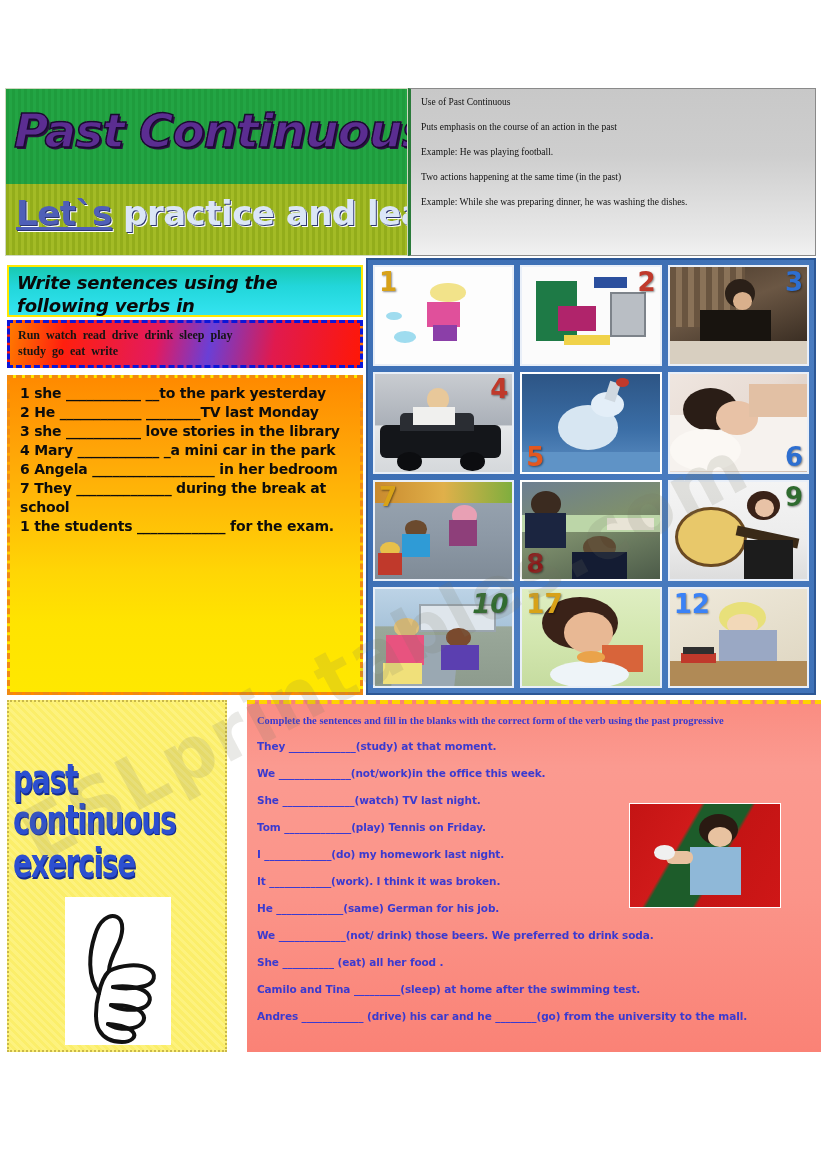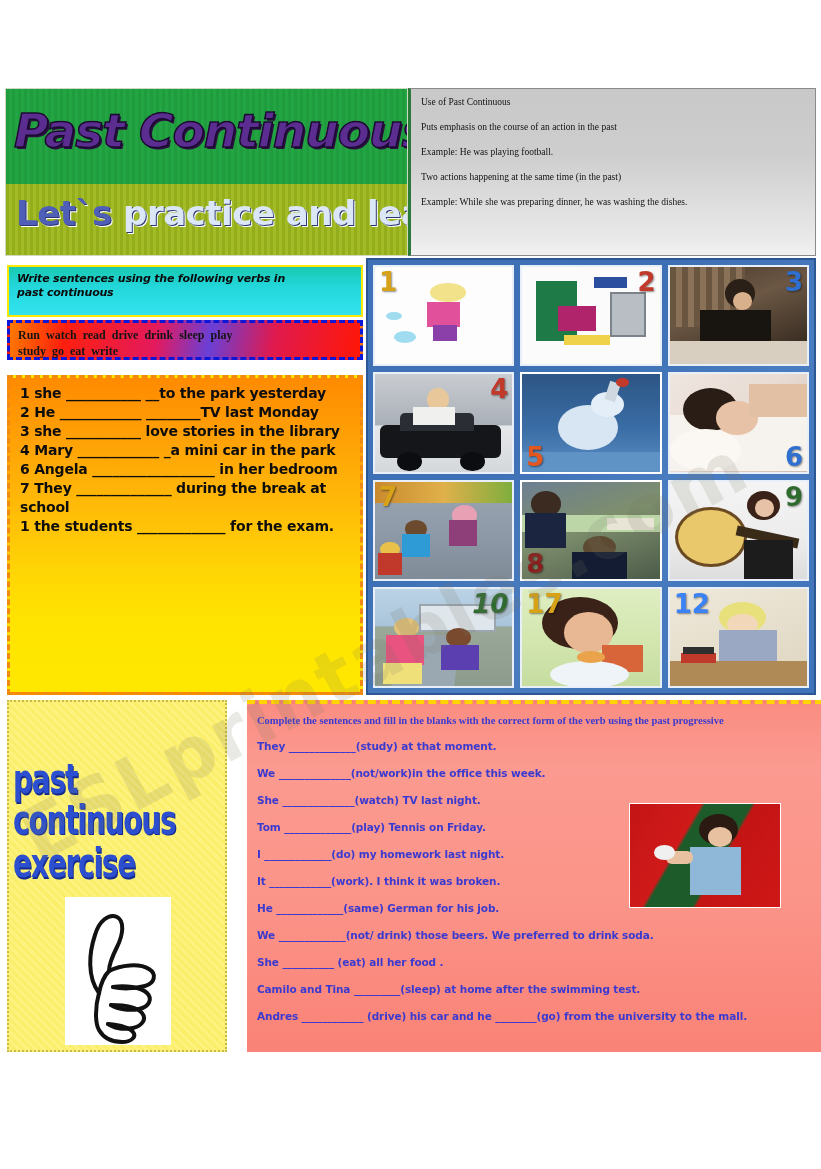"Let`s" .banner-sub .lt { text-decoration: none -> underline }
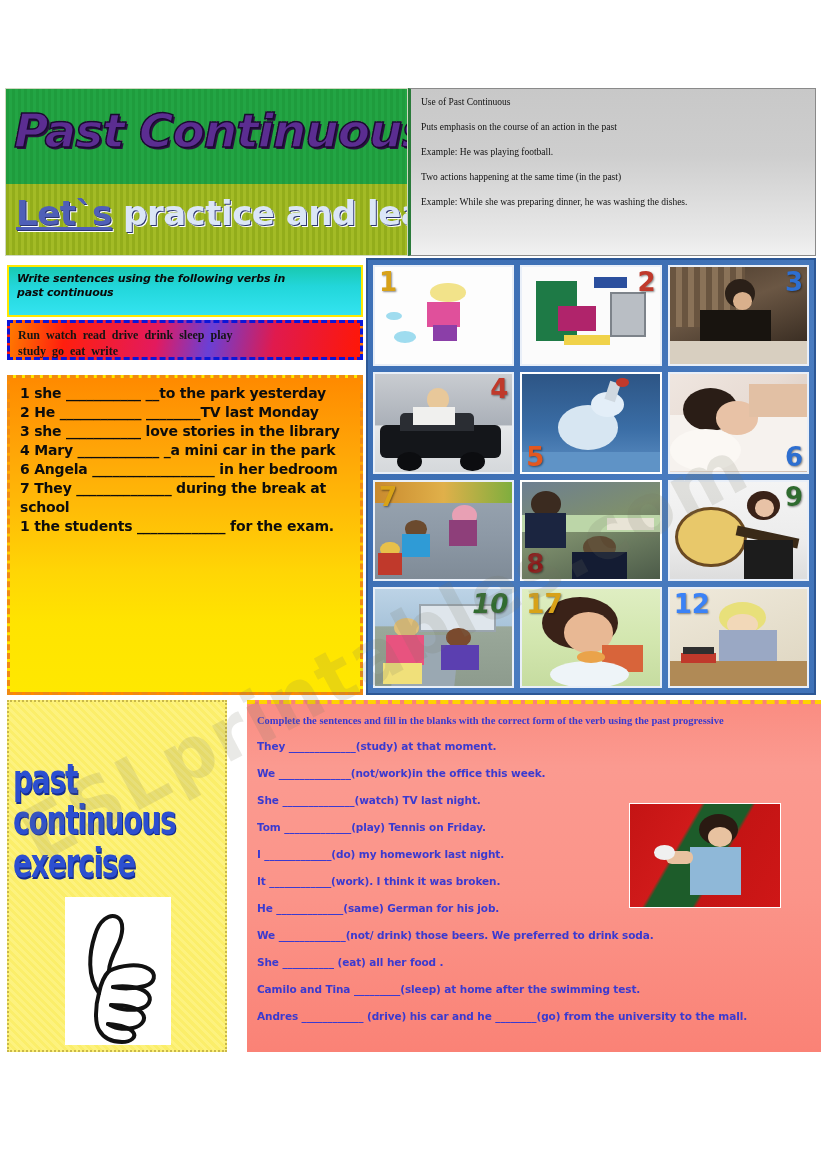"Write sentences using the following" .instr-text { font-size: 11px -> 18px }
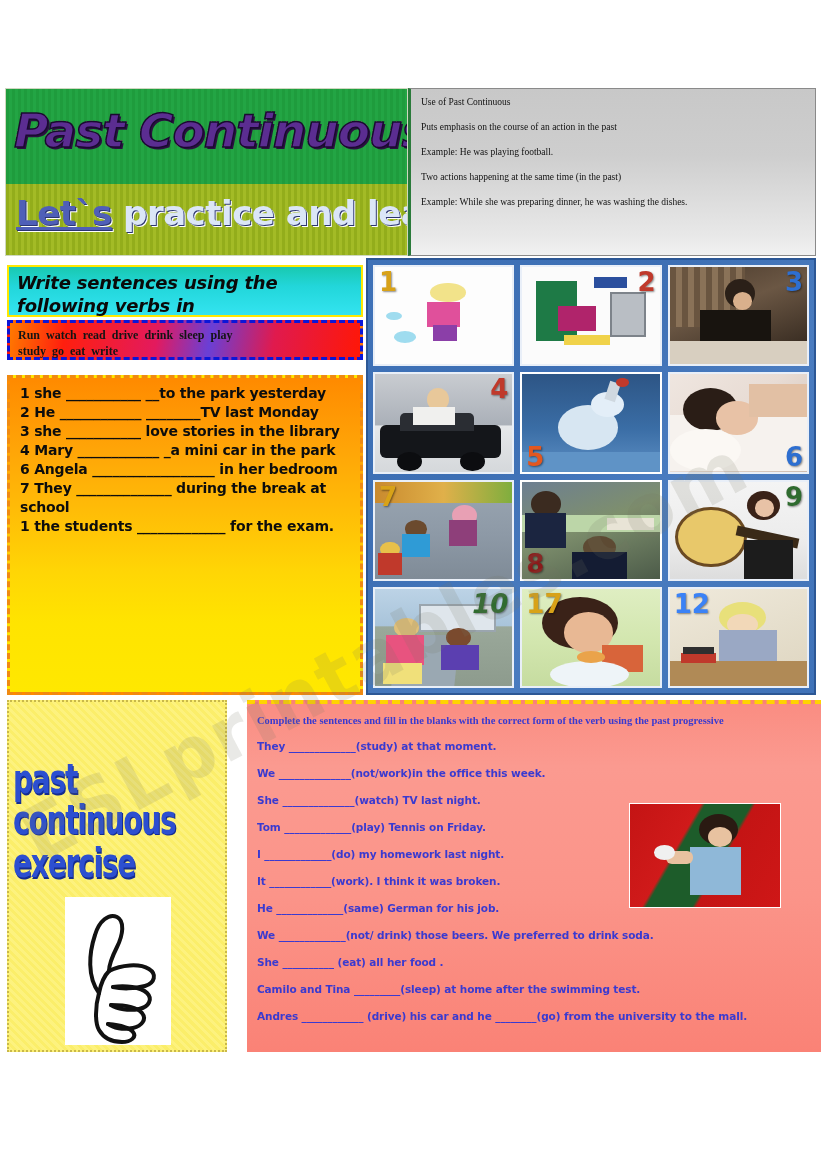"Run watch read drive drink" .verbs-box { height: 40px -> 48px }
